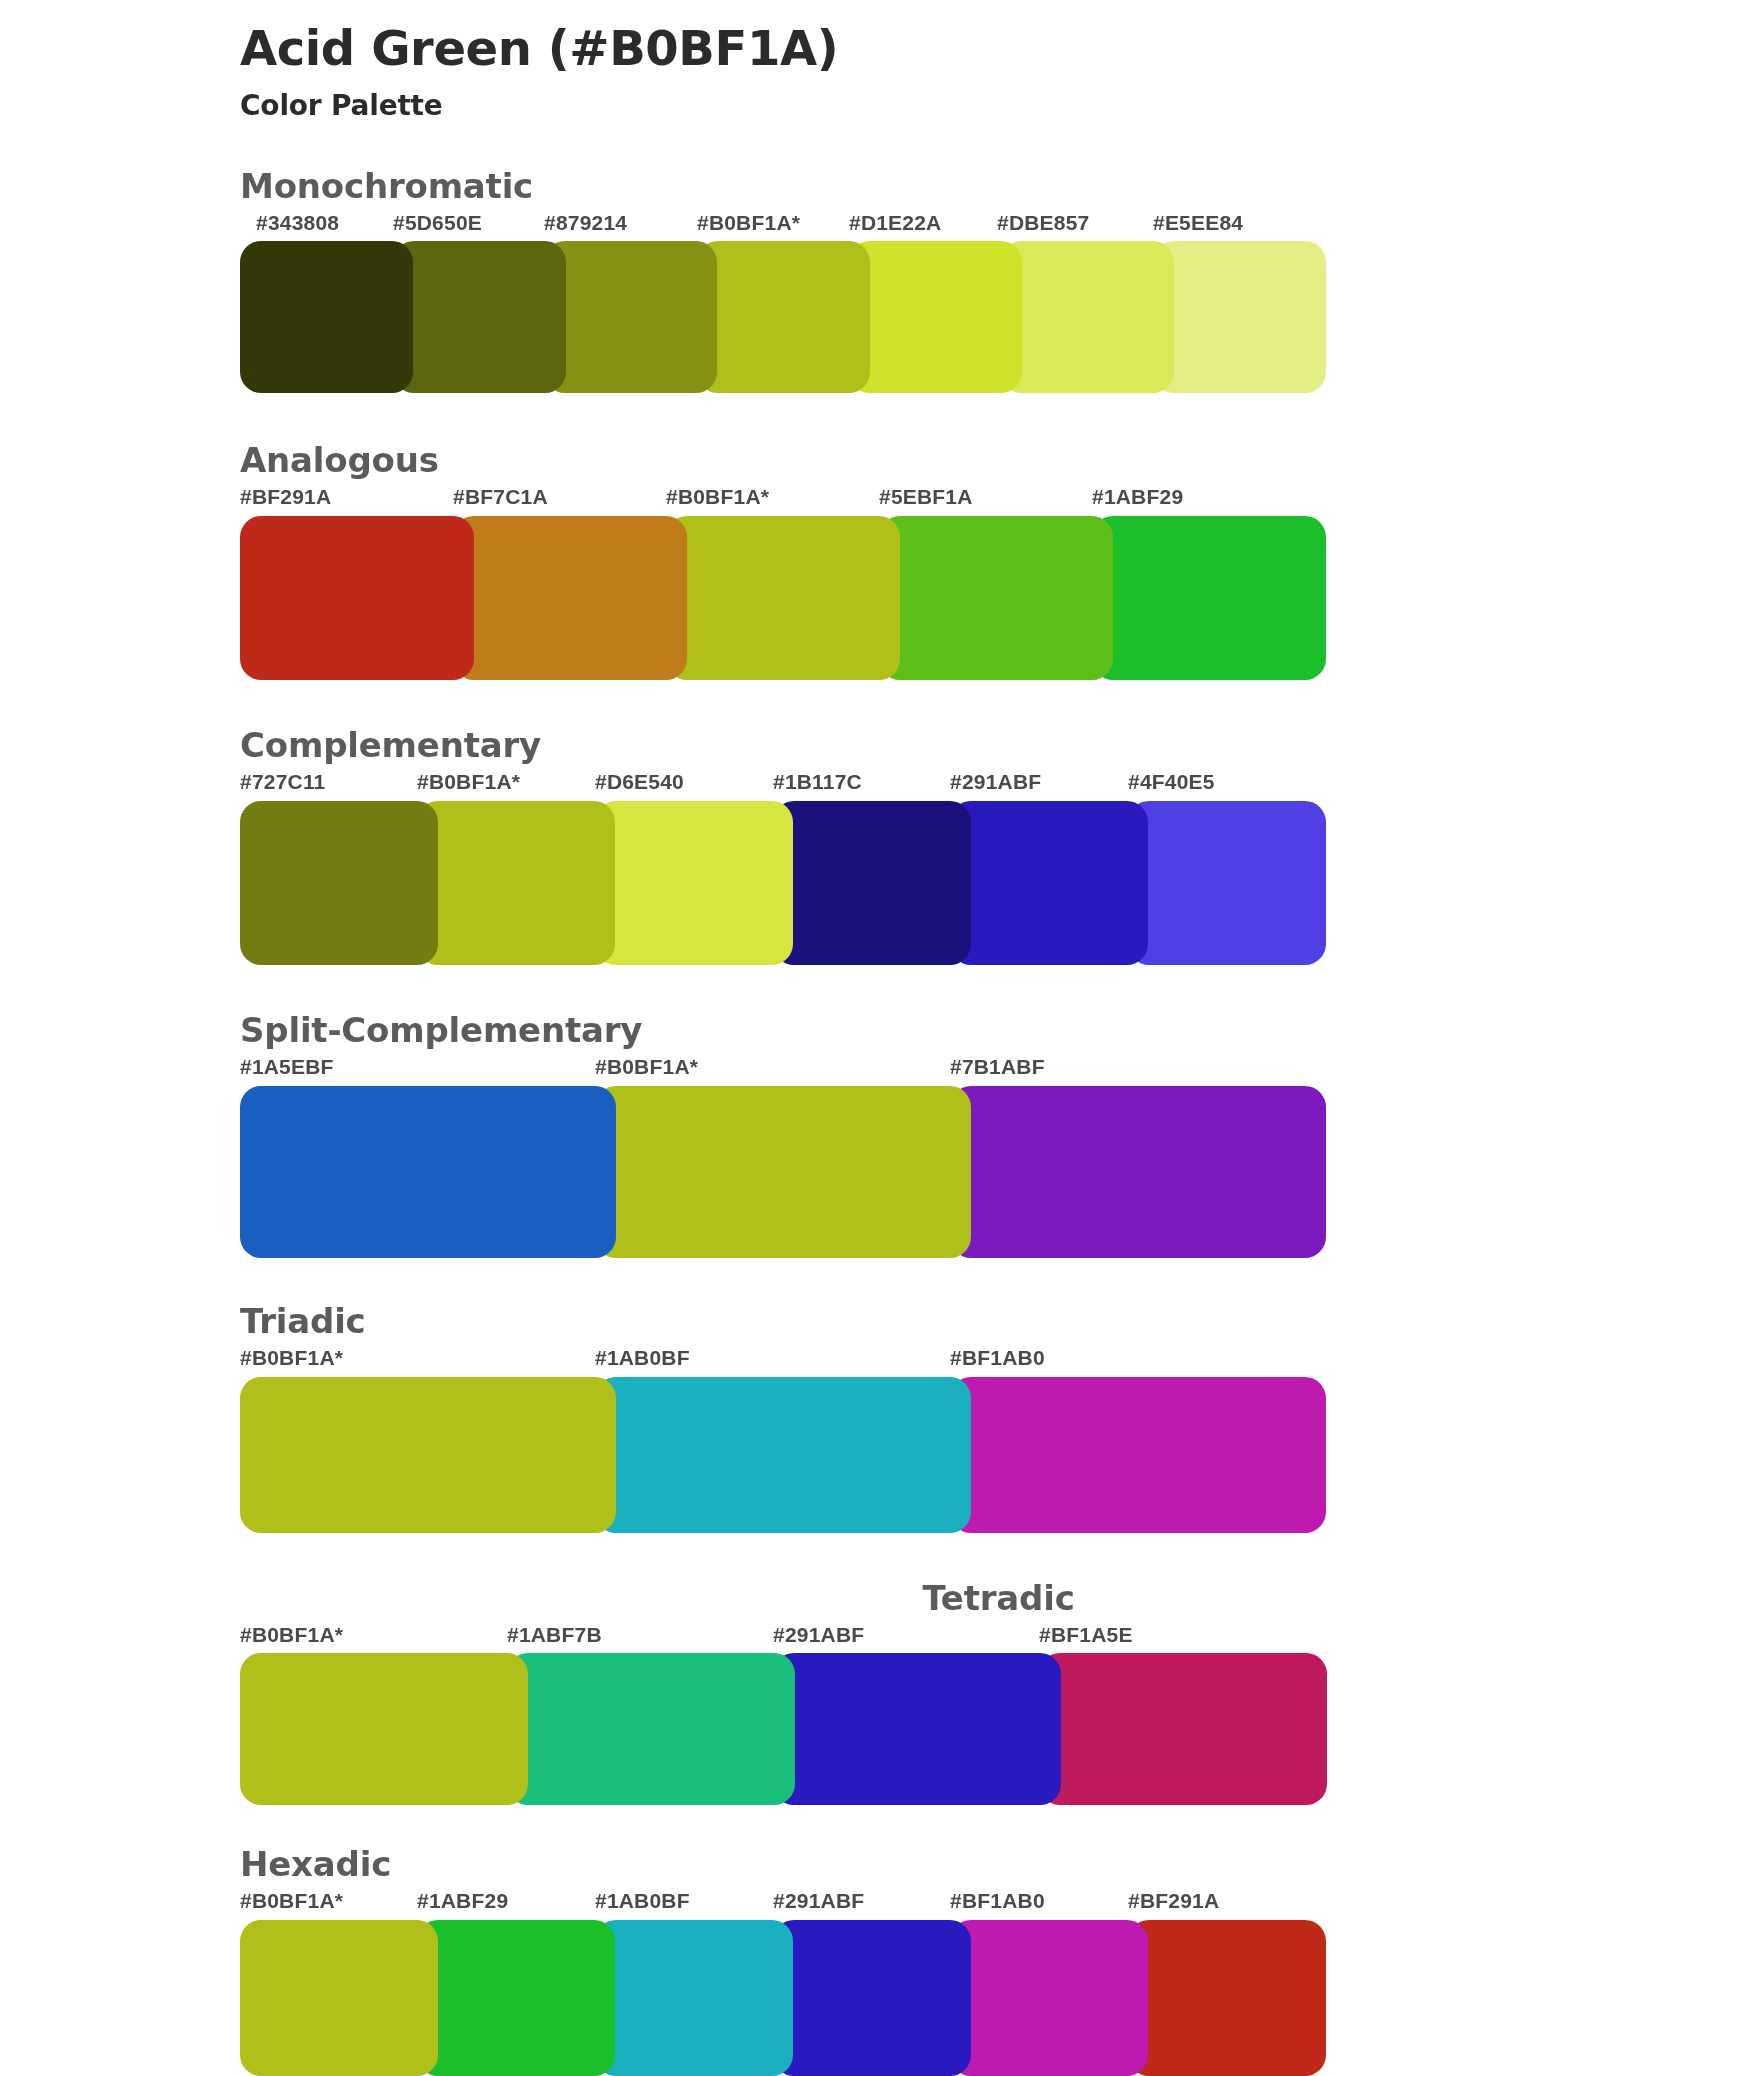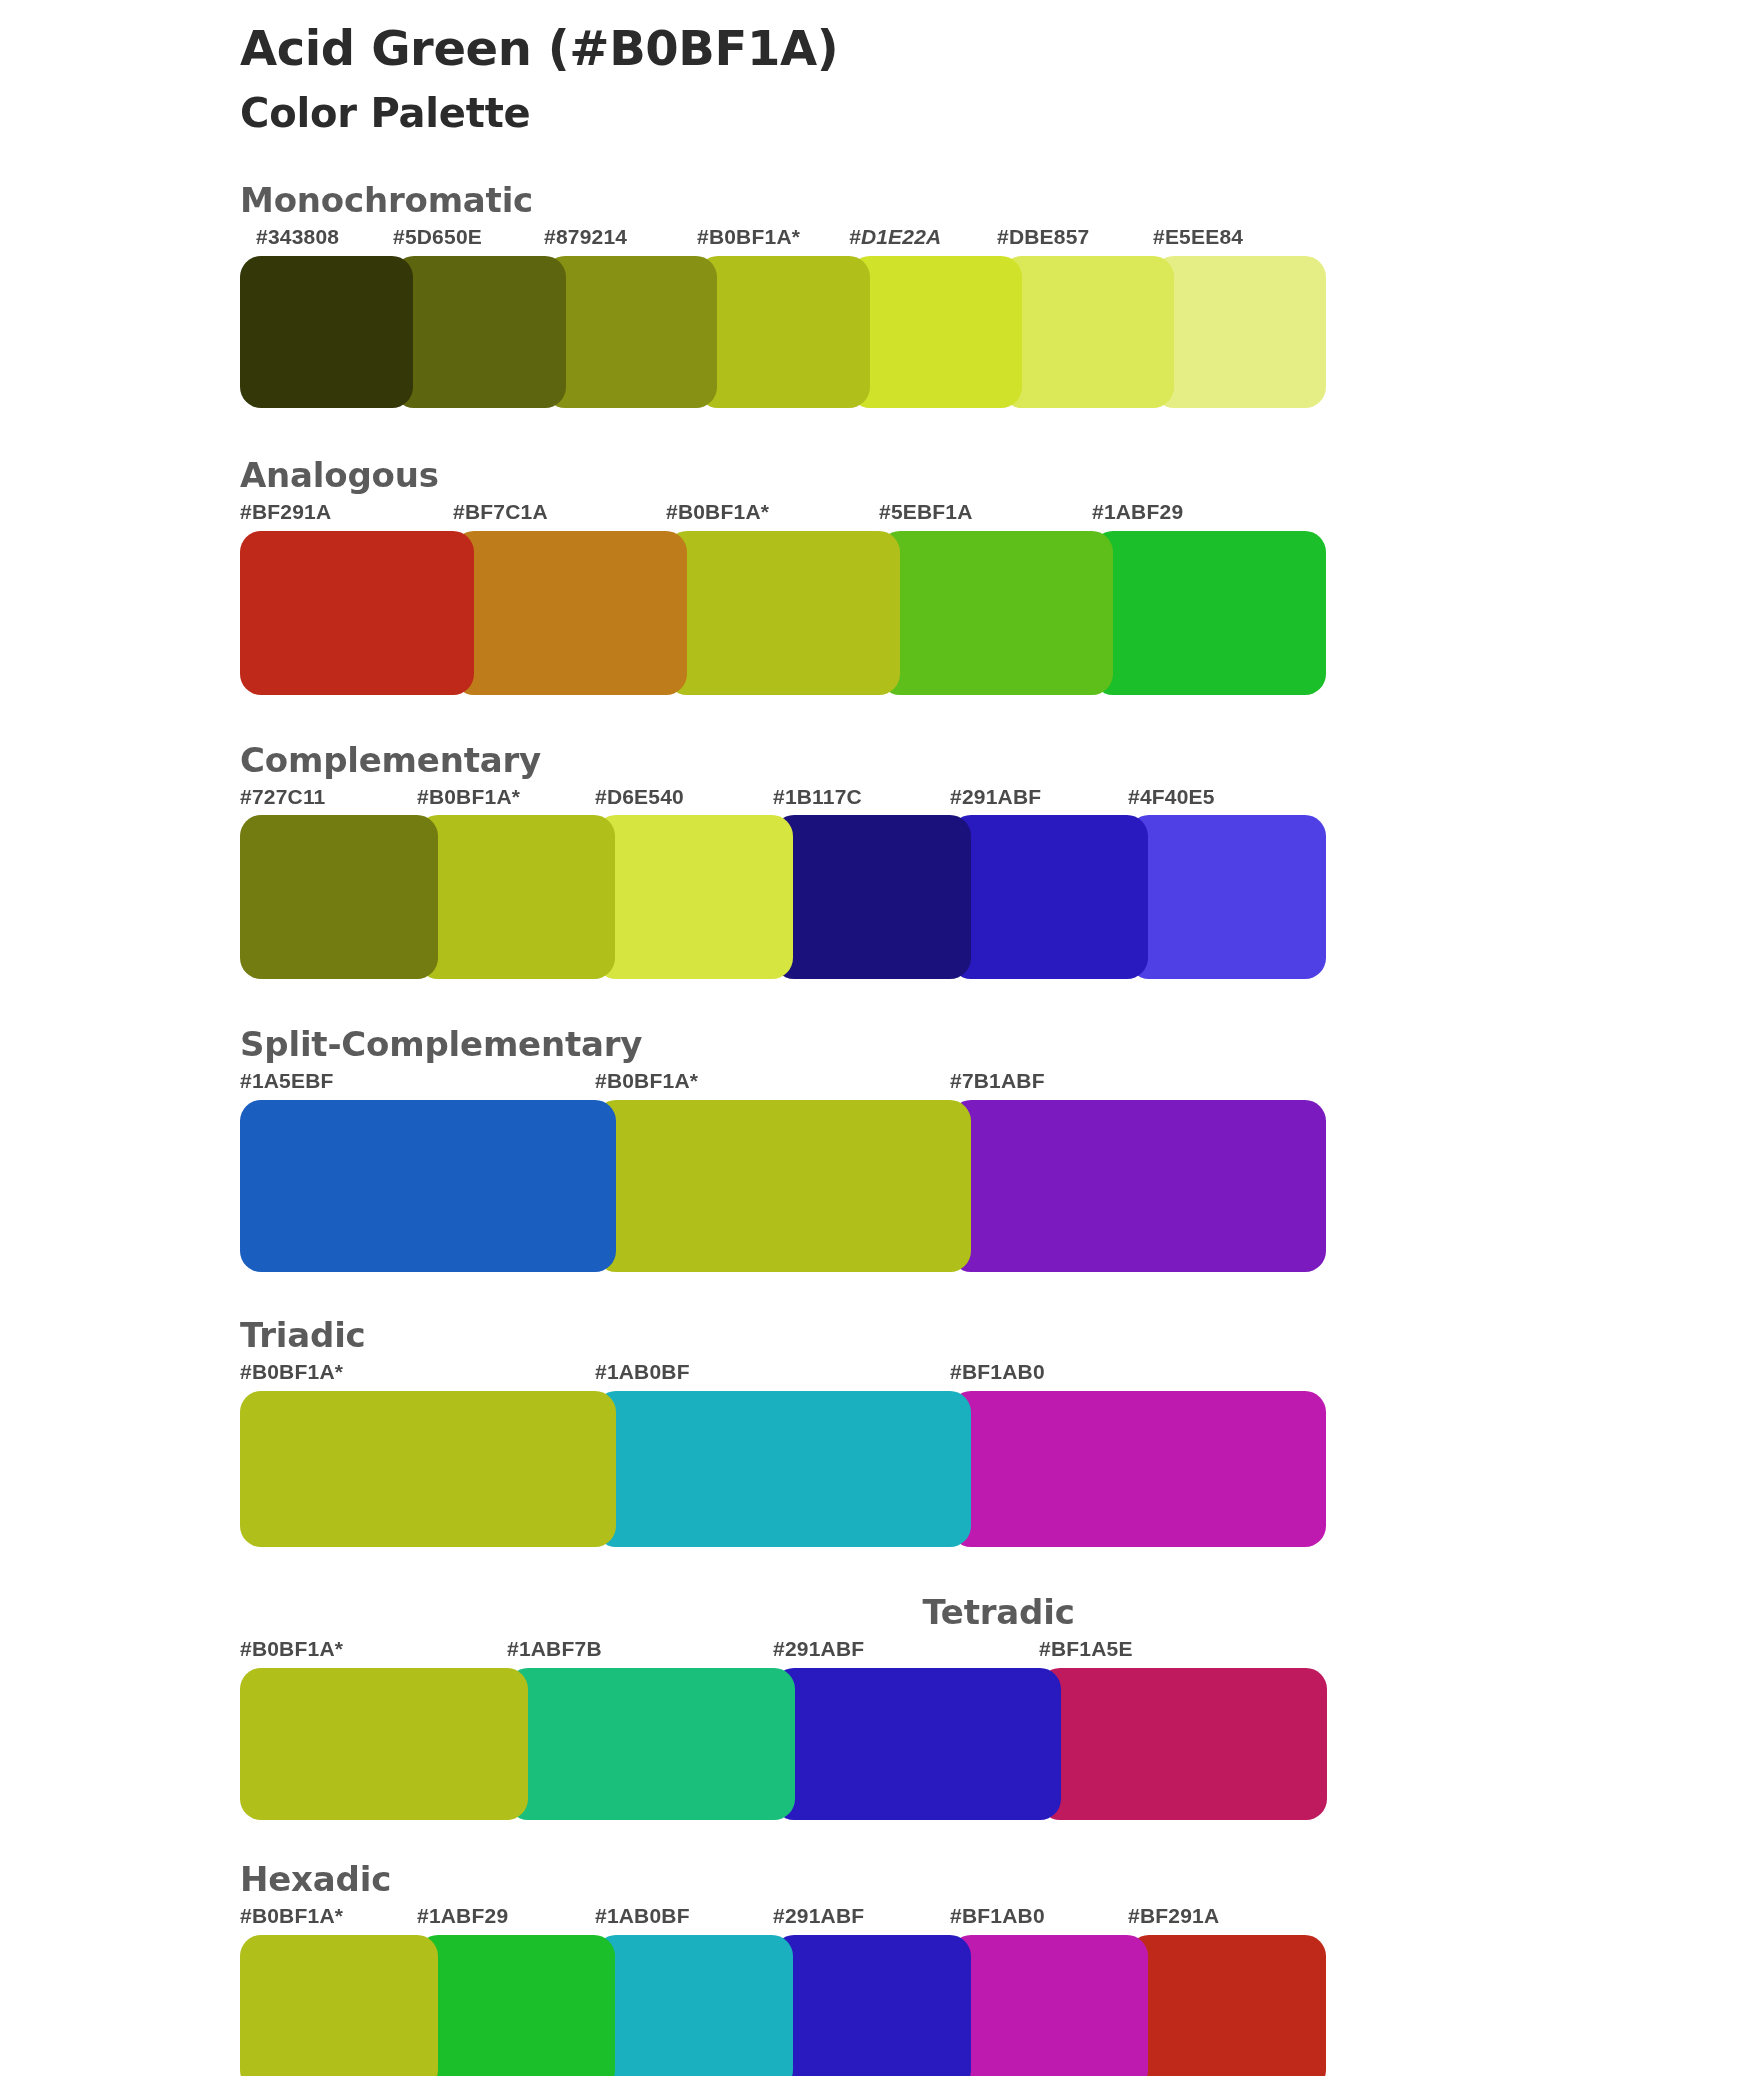"Color Palette" .page-subtitle { font-size: 40px -> 28px }
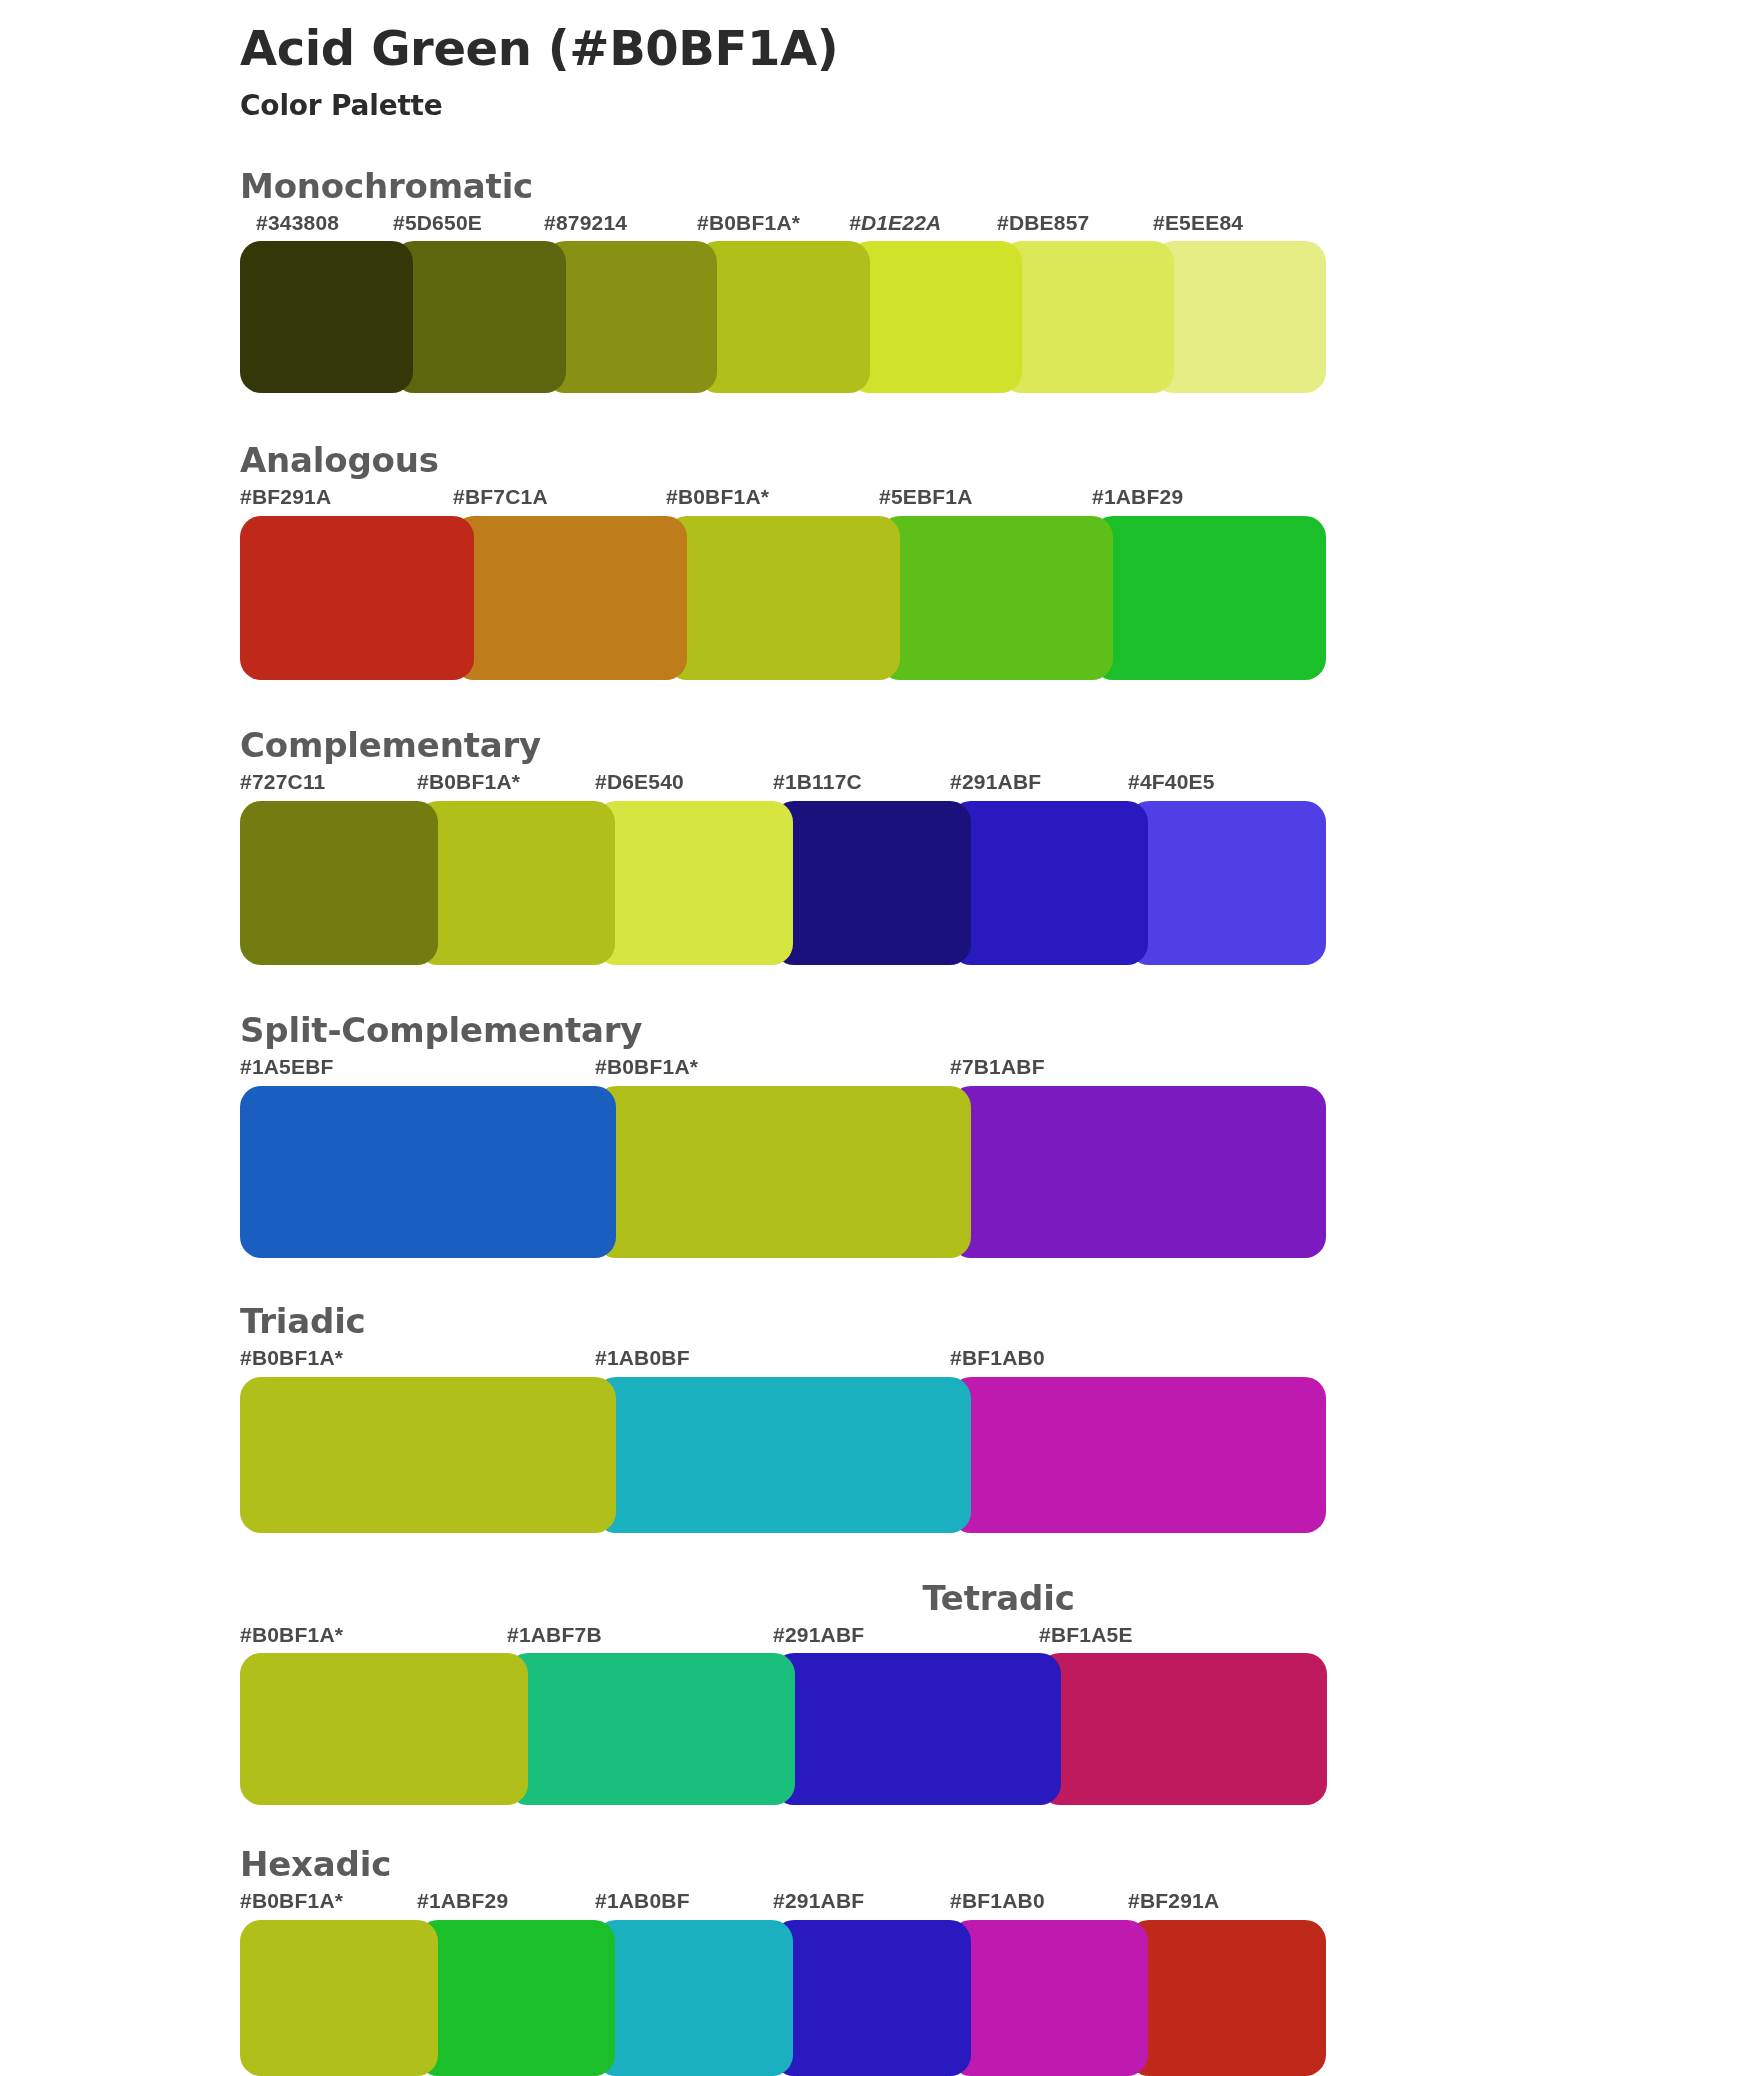"#D1E22A" span.swatch-label { font-style: italic -> none }
